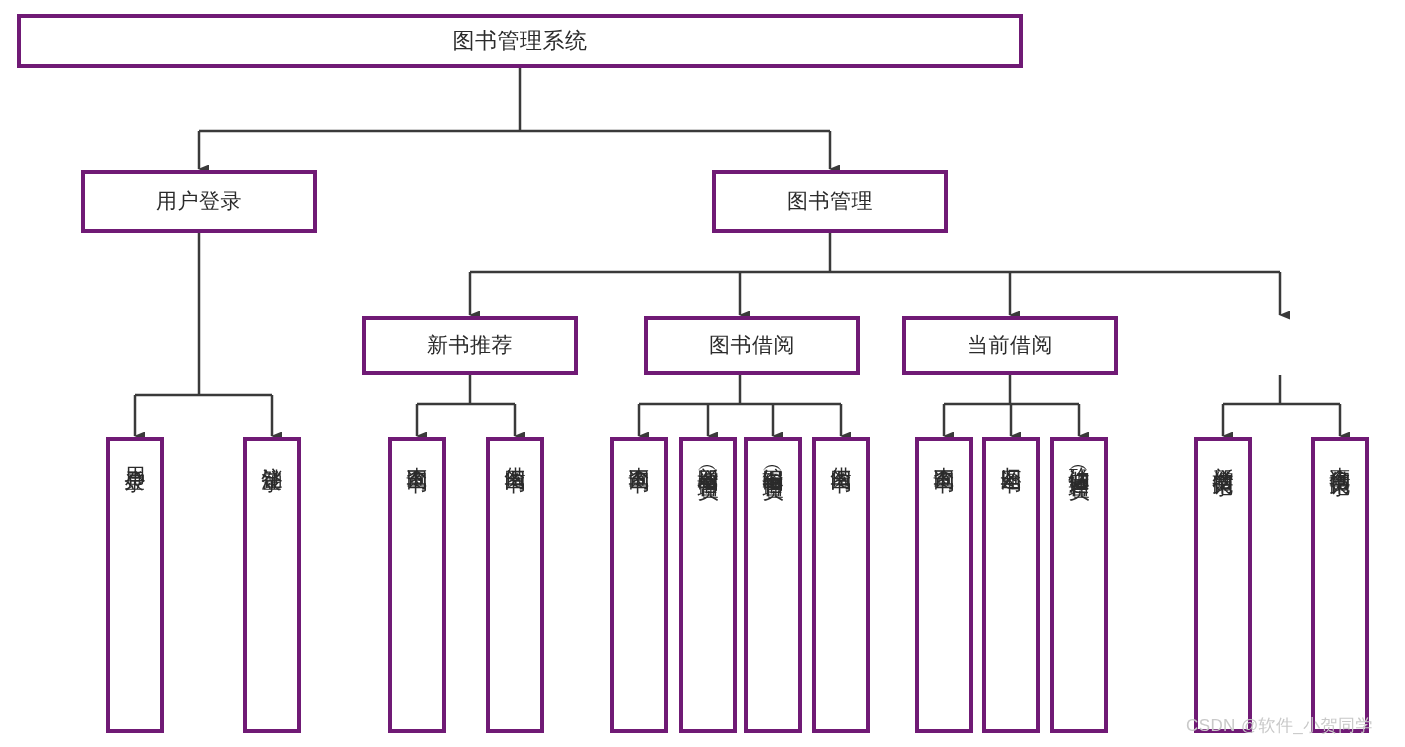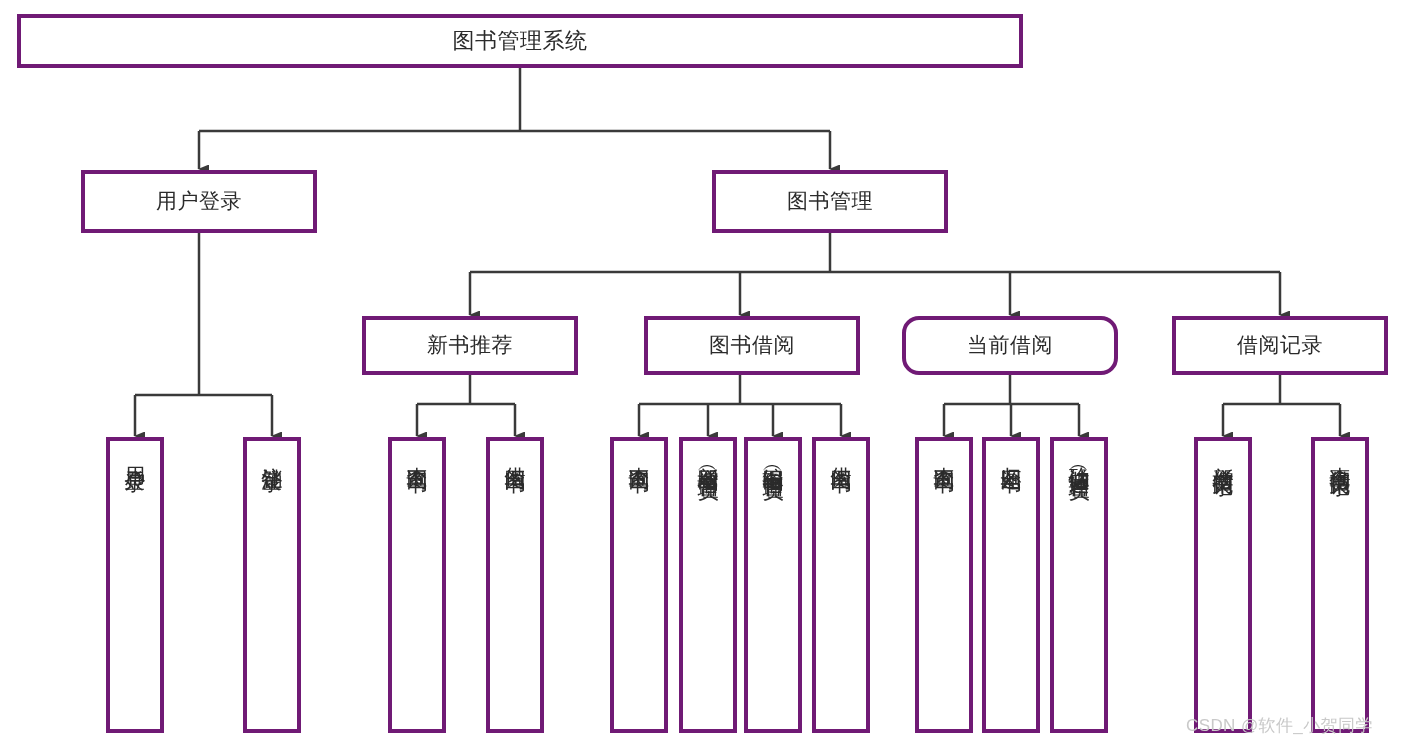"当前借阅" div.node { border-radius: 17px -> none }
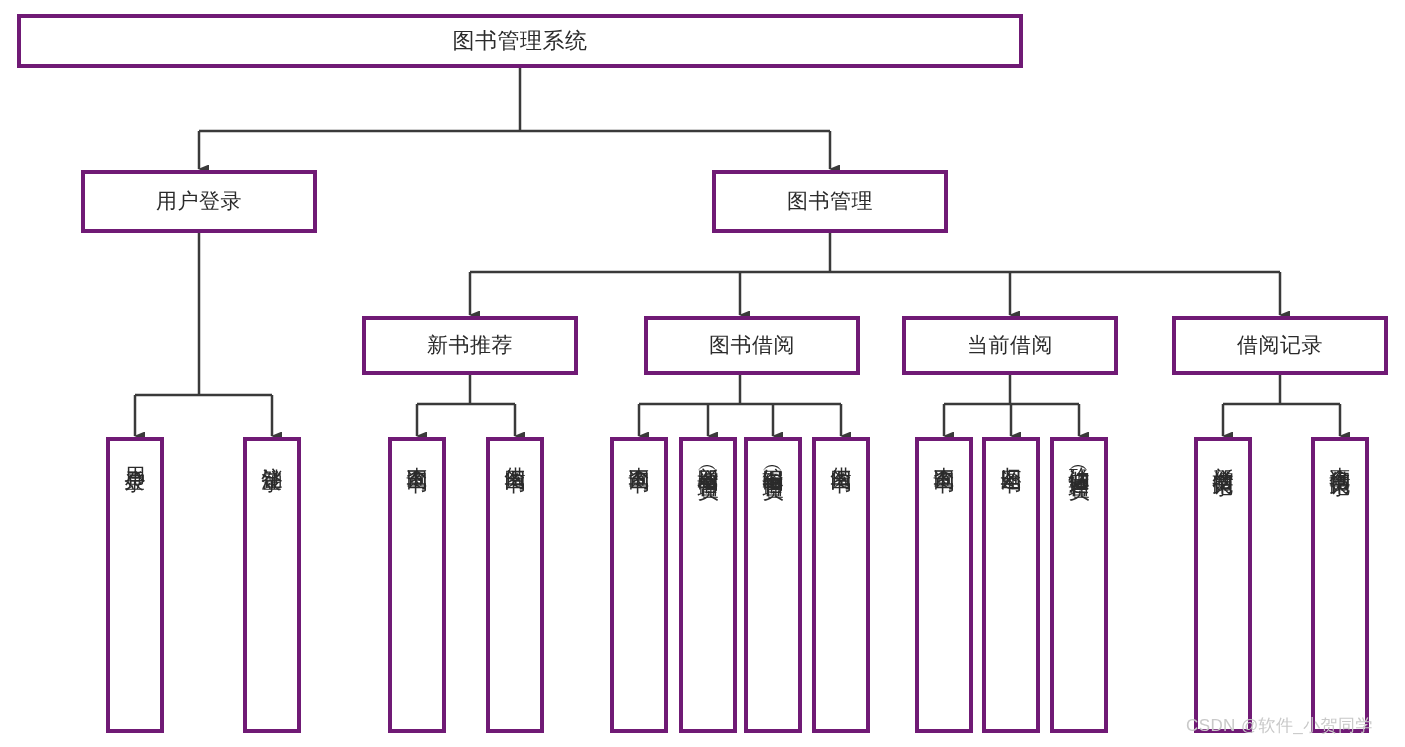"借阅记录" div.node { html: <div> <span>借阅记录</span> </div> -> none }
